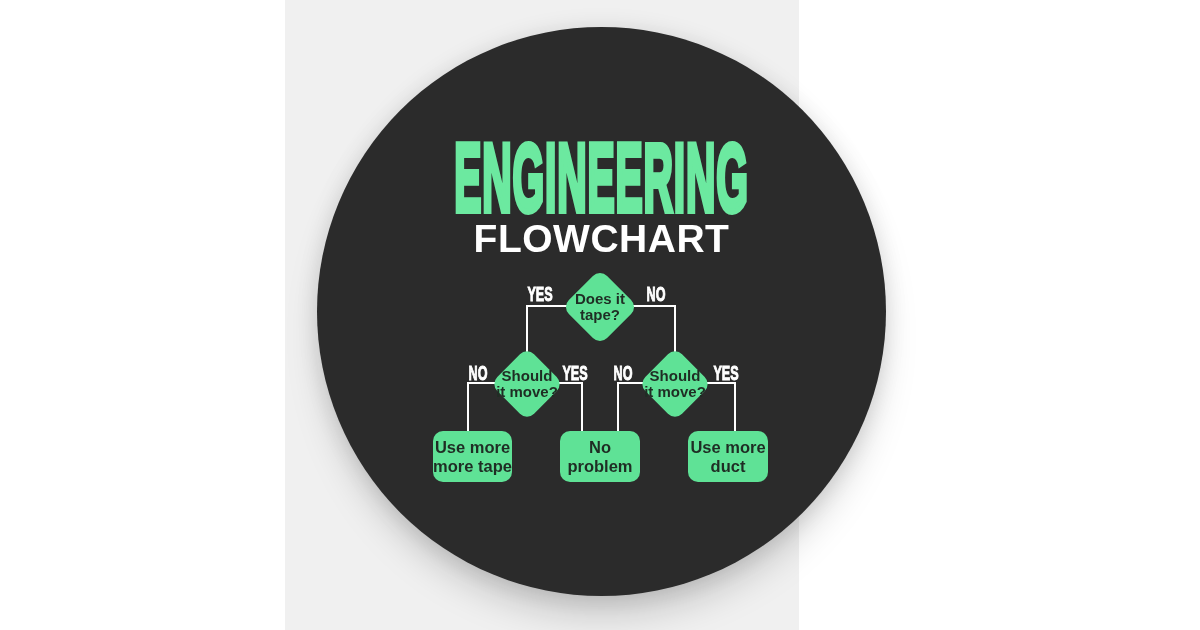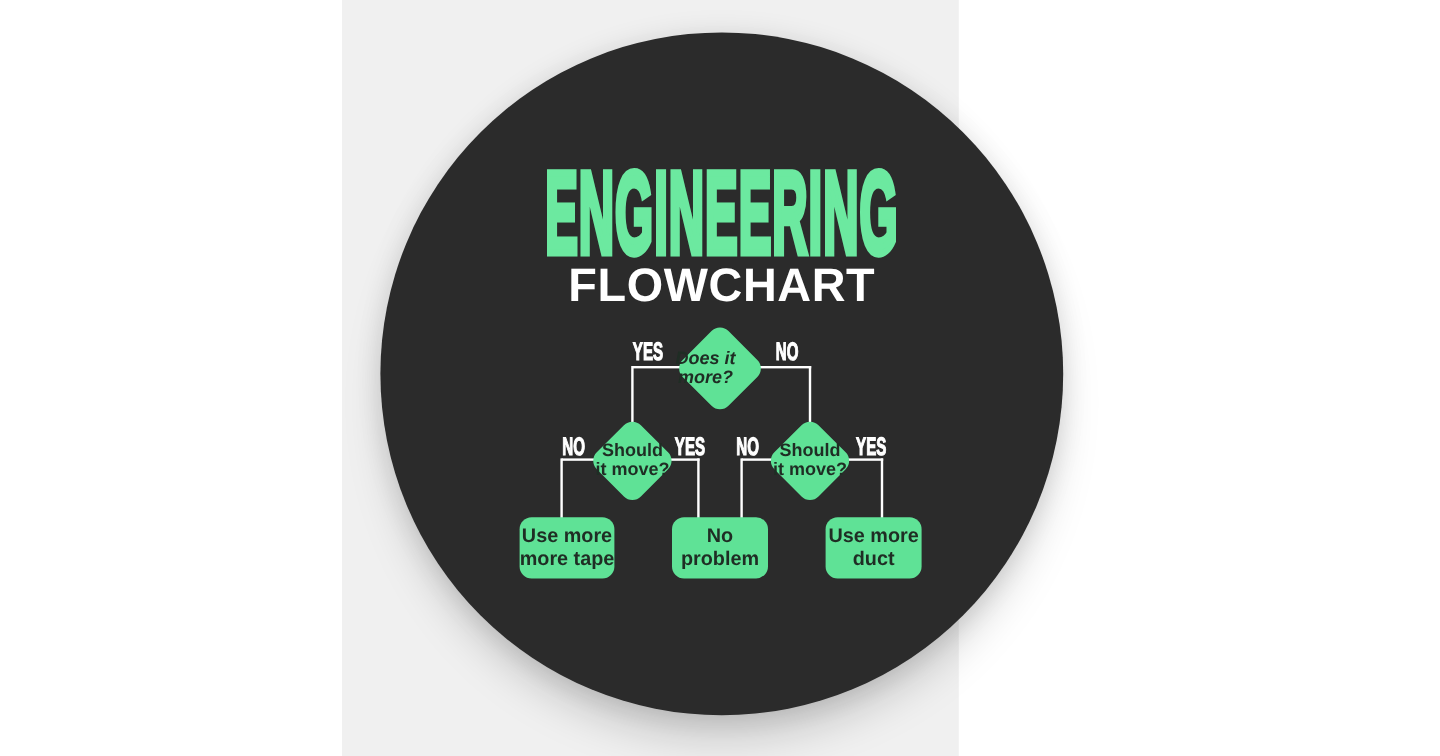"Does it" .t1 { font-style: italic -> none; left: 216px -> 228px }
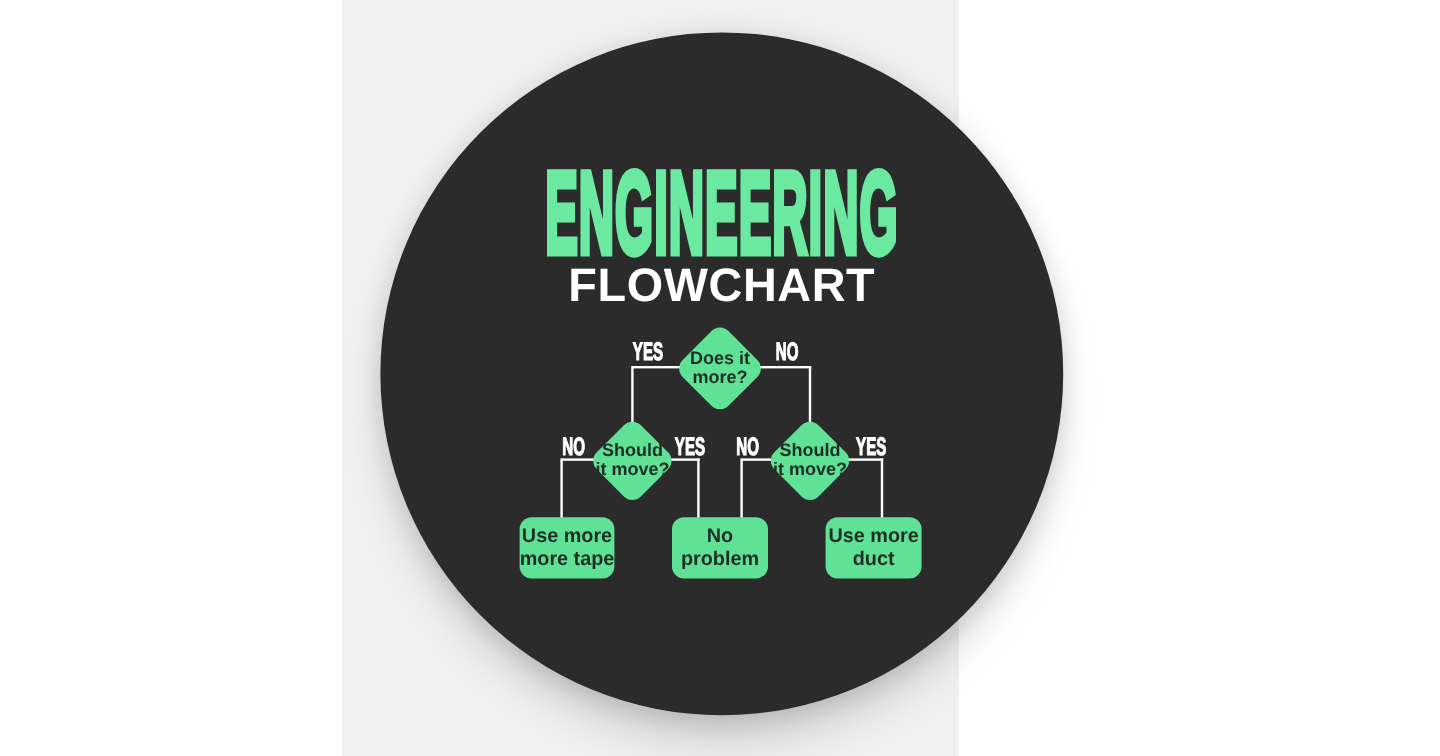"more?" span { text: more -> tape }
